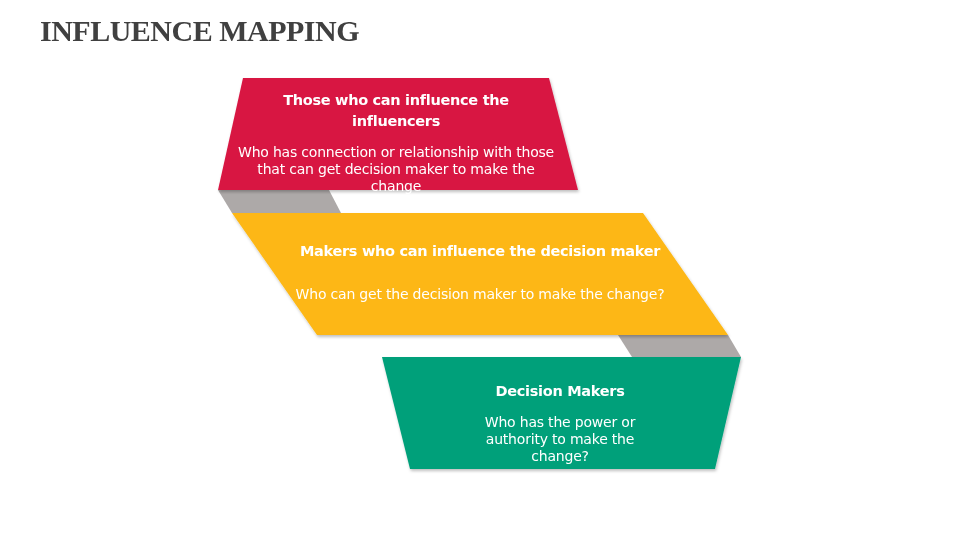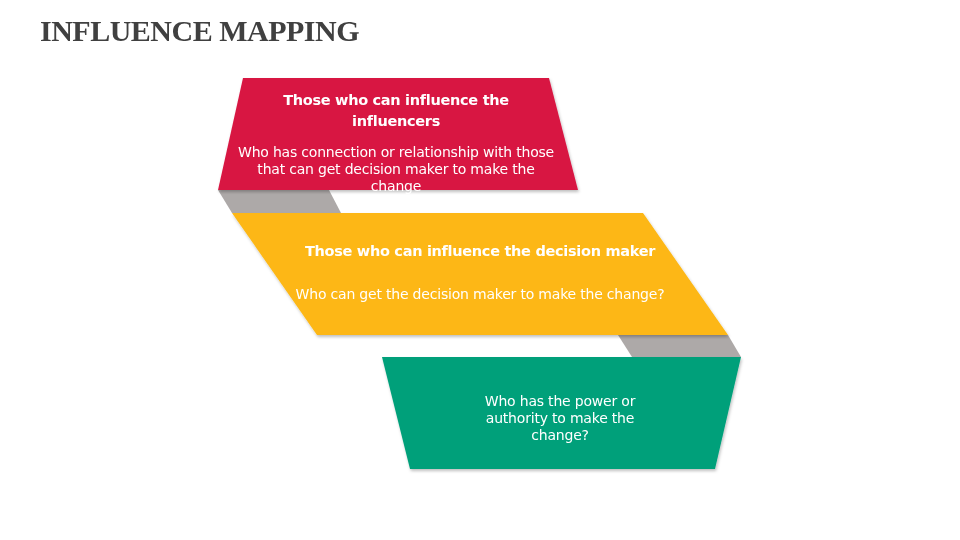"Those who can influence the decision" div.heading { text: Those -> Makers }
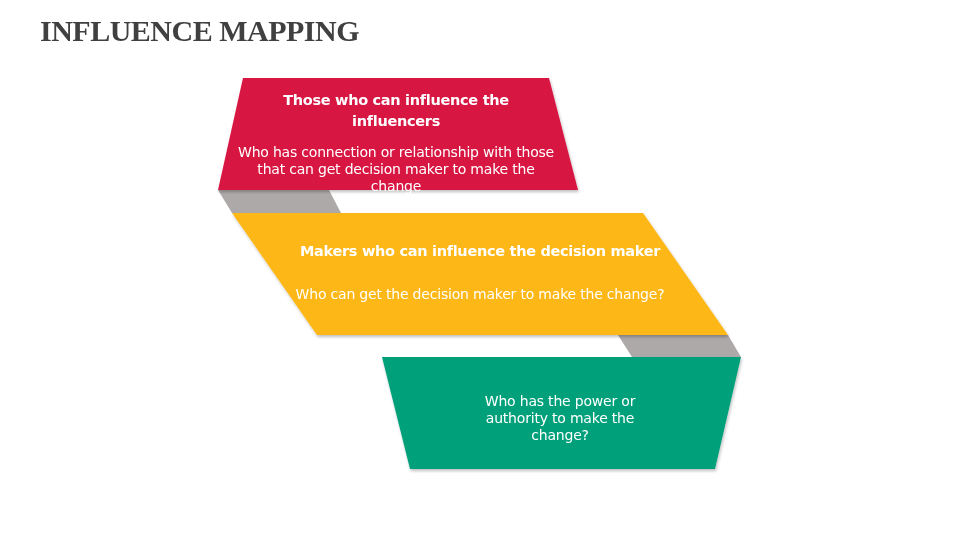"Decision Makers" div.heading { html: none -> <div>Decision Makers</div> }
